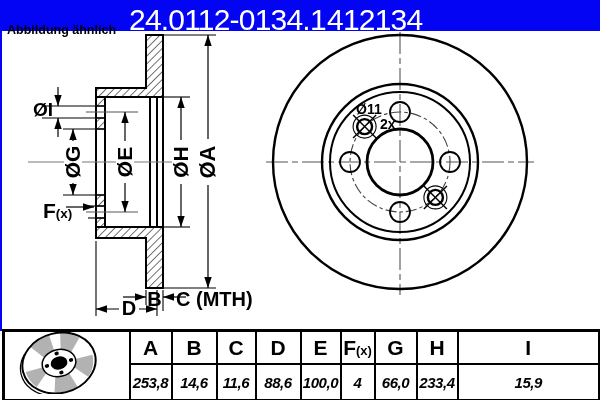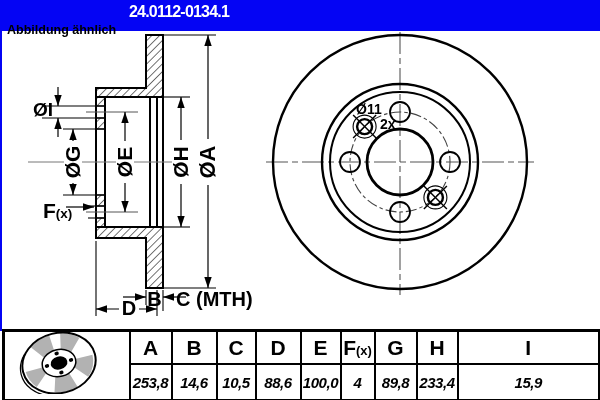"24.0112-0134.1" .title-bar span { font-size: 16px -> 30px; font-weight: bold -> normal }
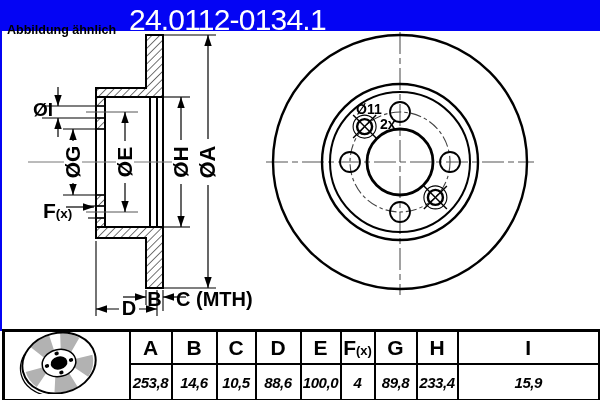"412134" span.rn { html: none -> <span>412134</span> }
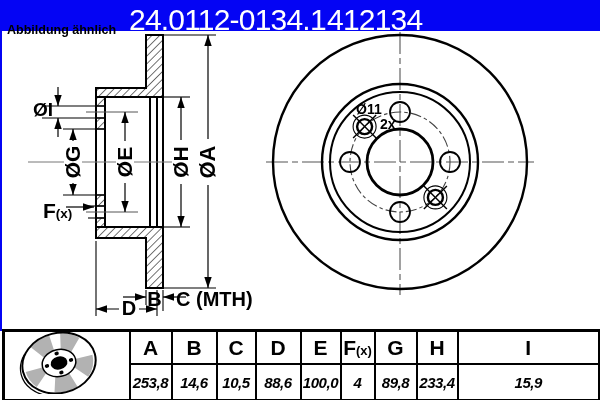"10,5" td { text: 10,5 -> 11,6 }
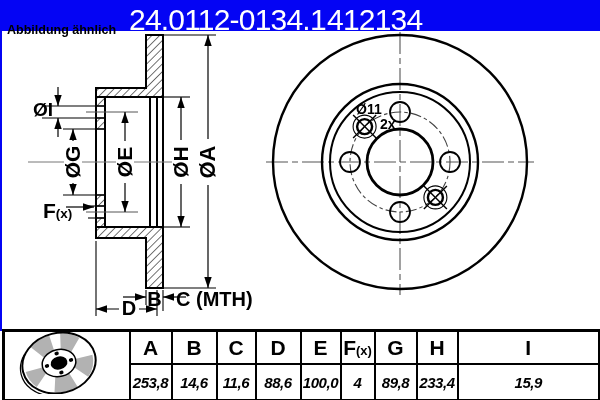"89,8" td { text: 89,8 -> 66,0 }
